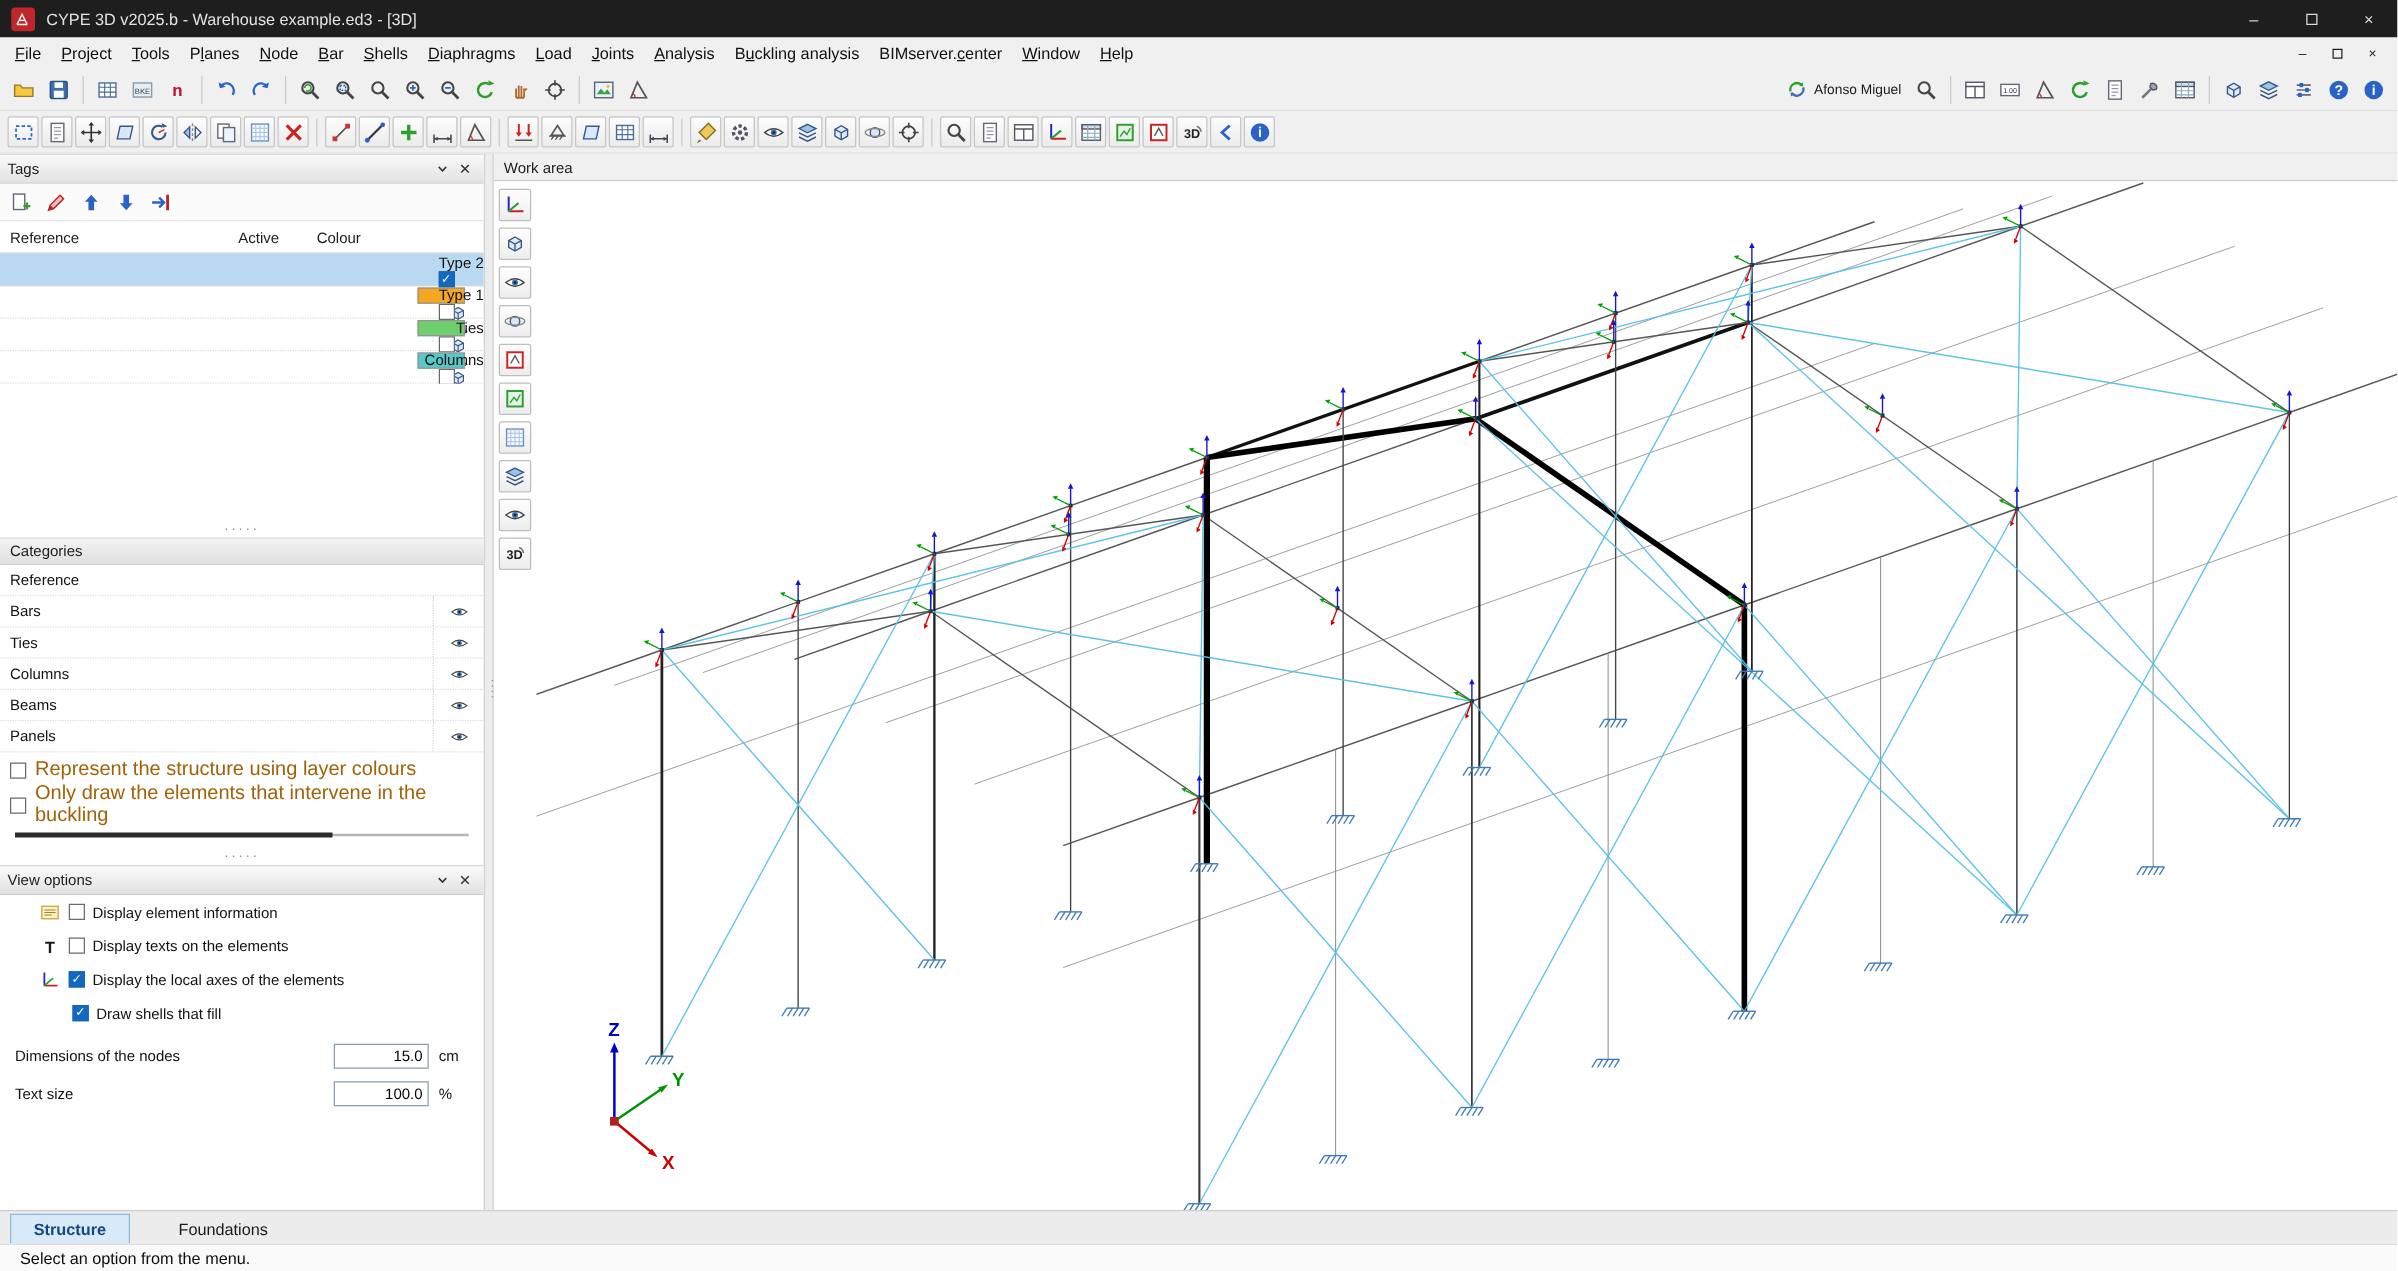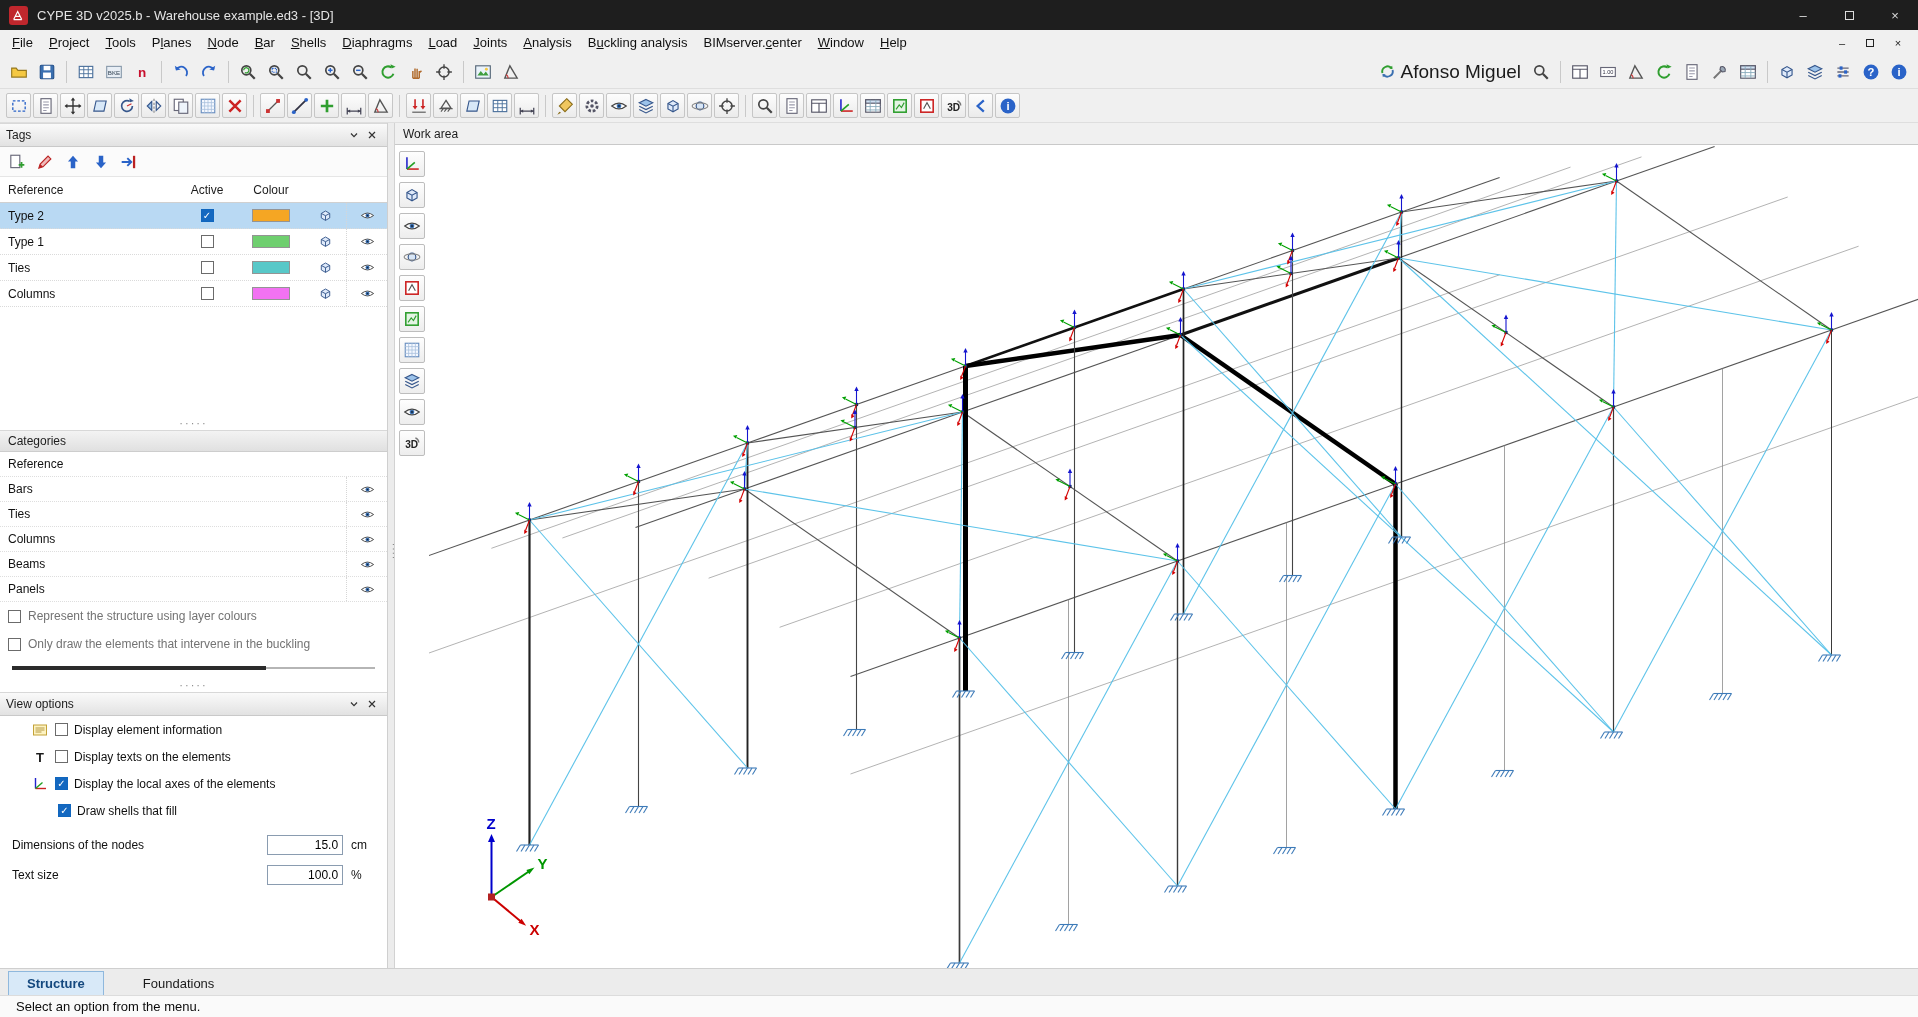"Afonso Miguel" .user-chip { font-size: 19px -> 11px }
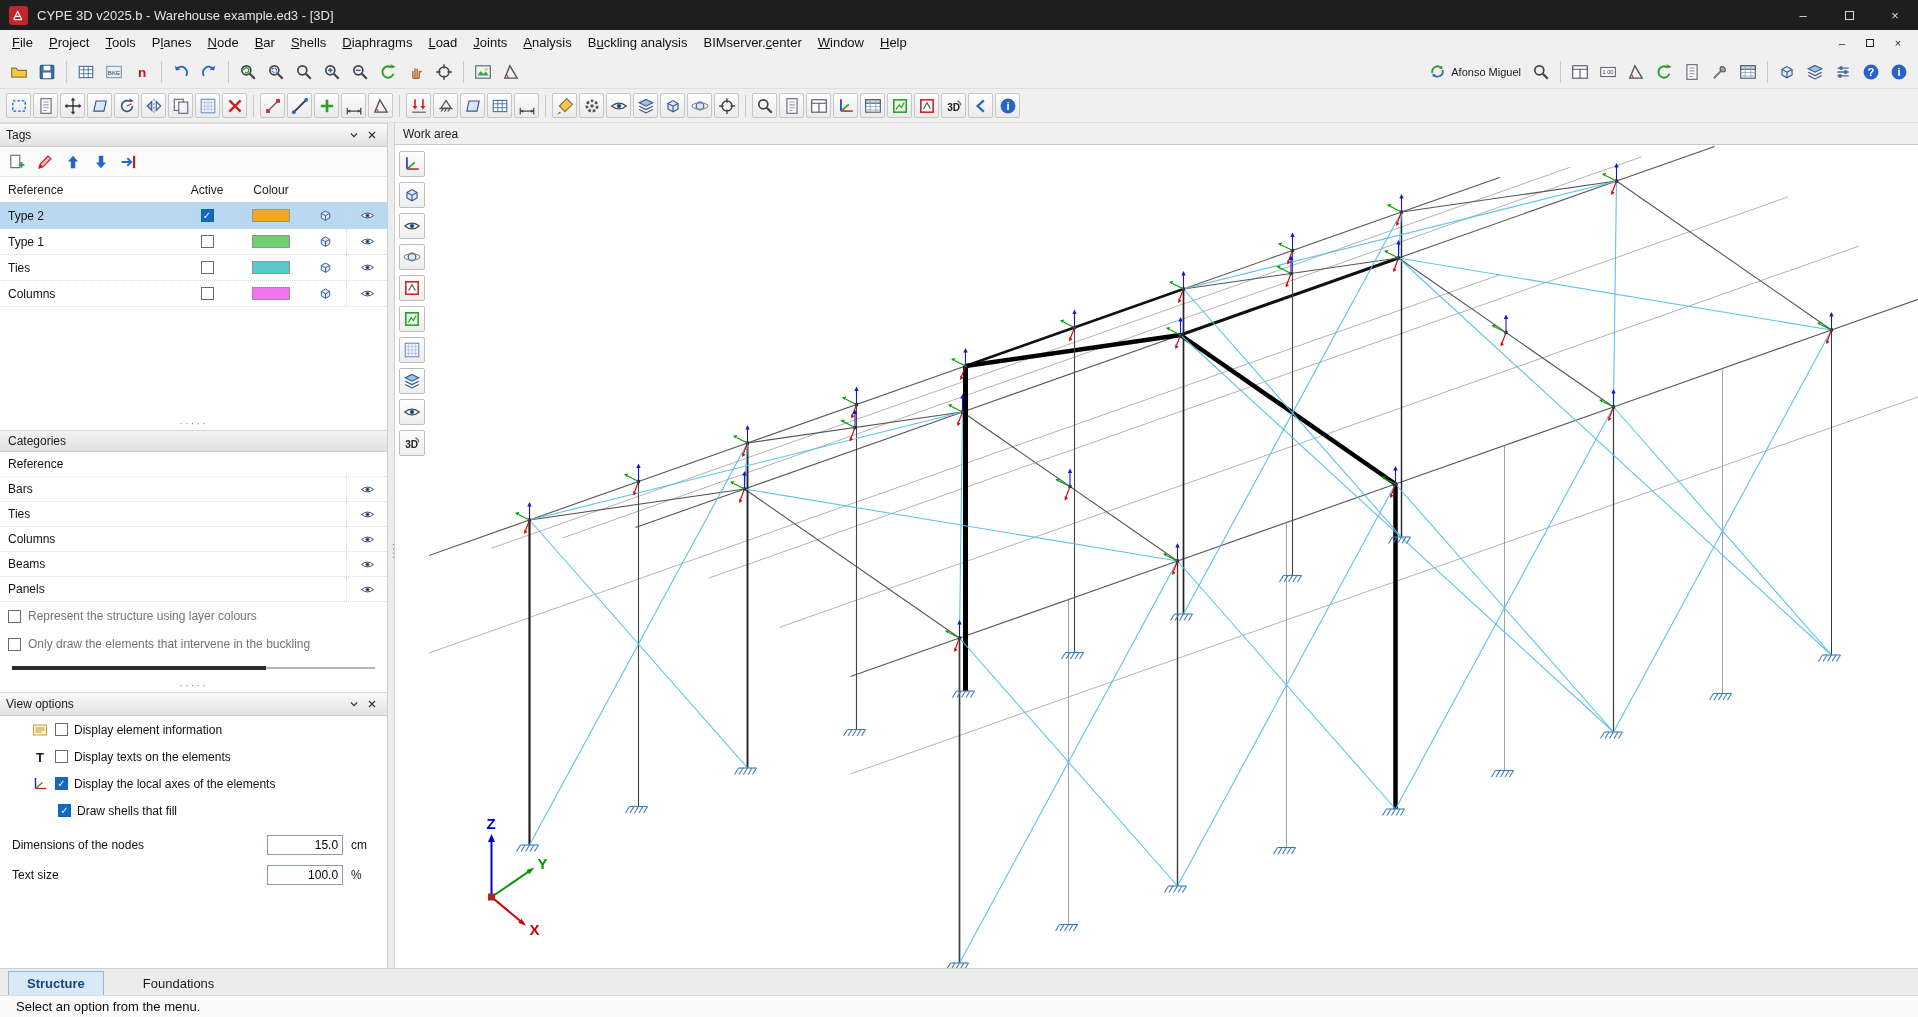"Type 2" .t-row { align-items: center -> flex-end; flex-direction: none -> column }
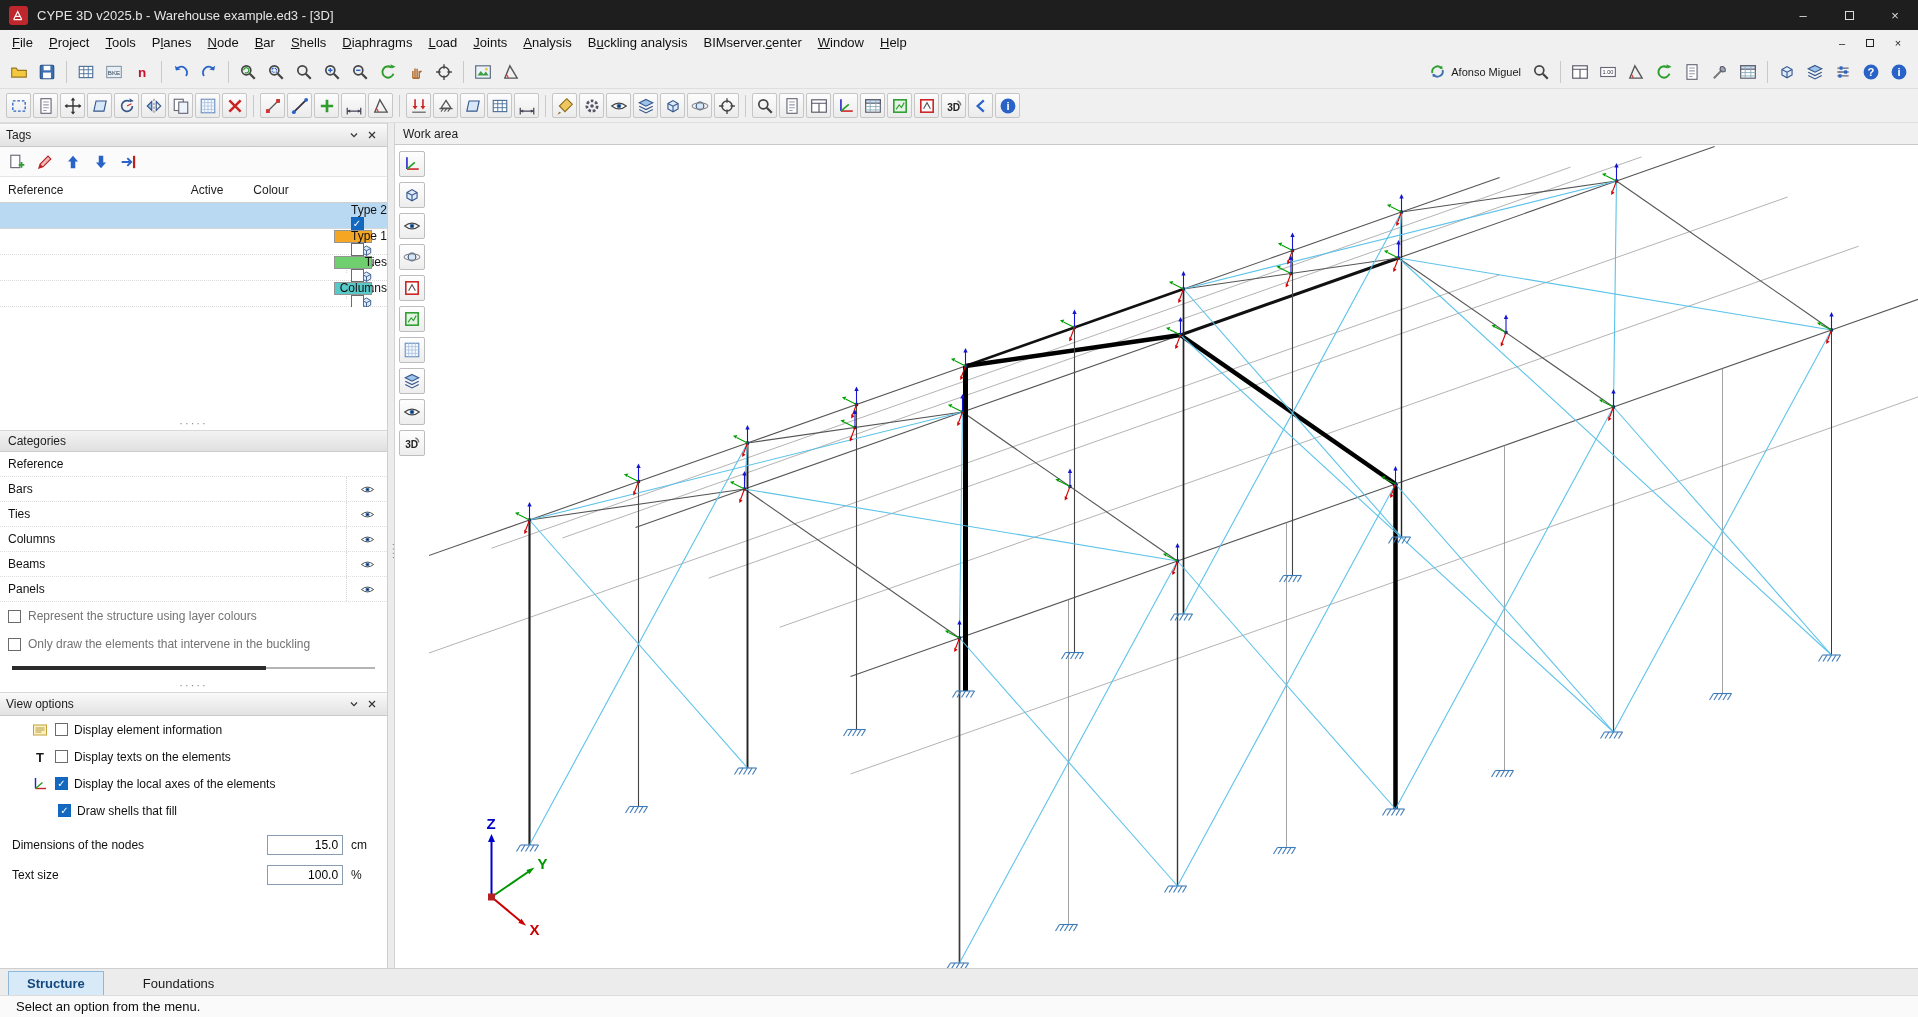"Represent the structure using layer" .opt-row { color: #737373 -> #a16207; font-size: 12px -> 16px }
